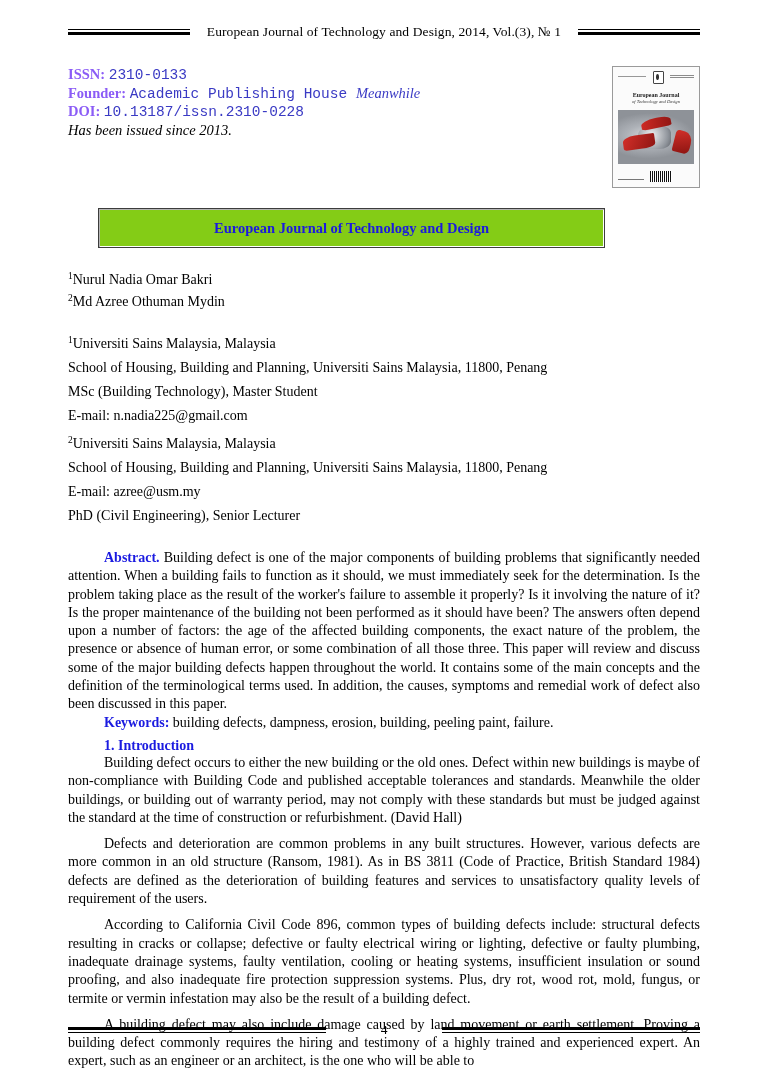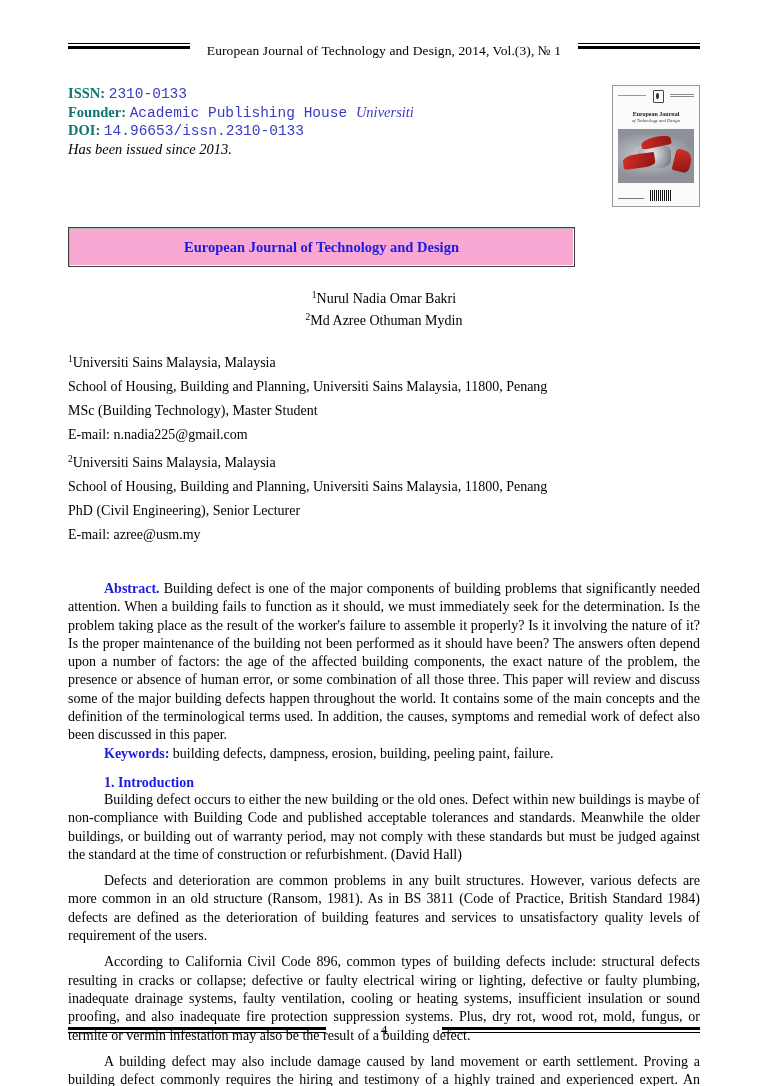"European Journal of Technology and Design," .runhead { align-items: flex-start -> center; padding-top: 43px -> 24px }
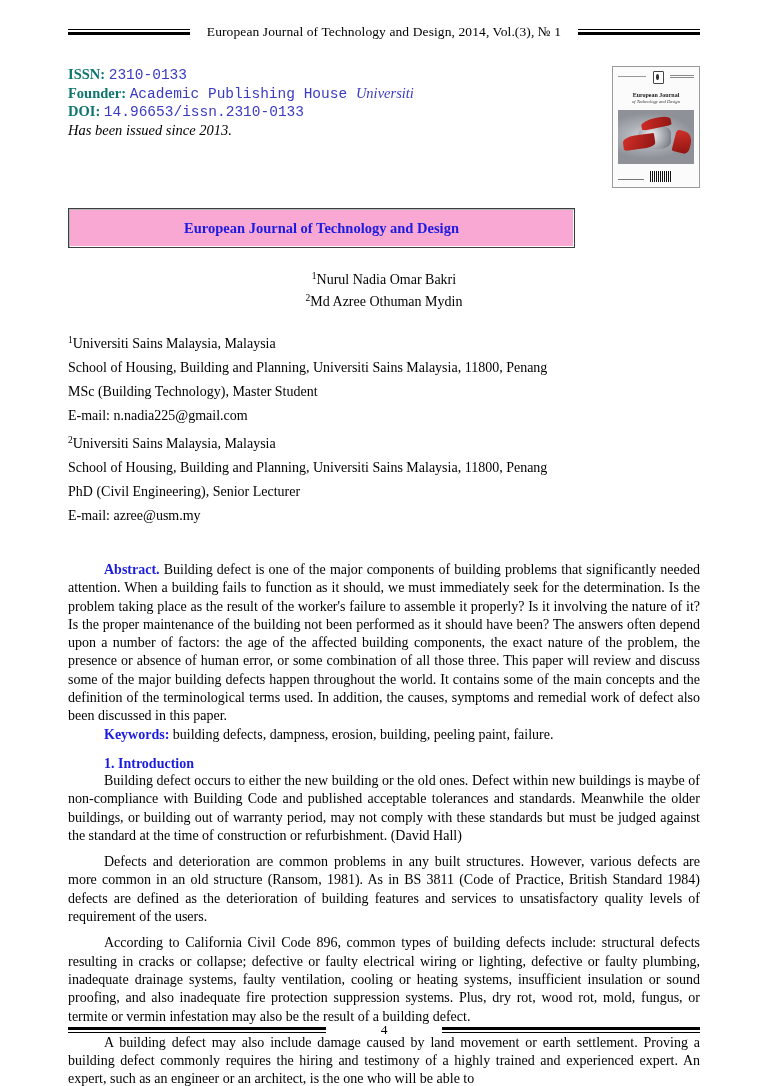"ISSN:" .imprint .lbl { color: #0f766e -> #8b5cf6 }
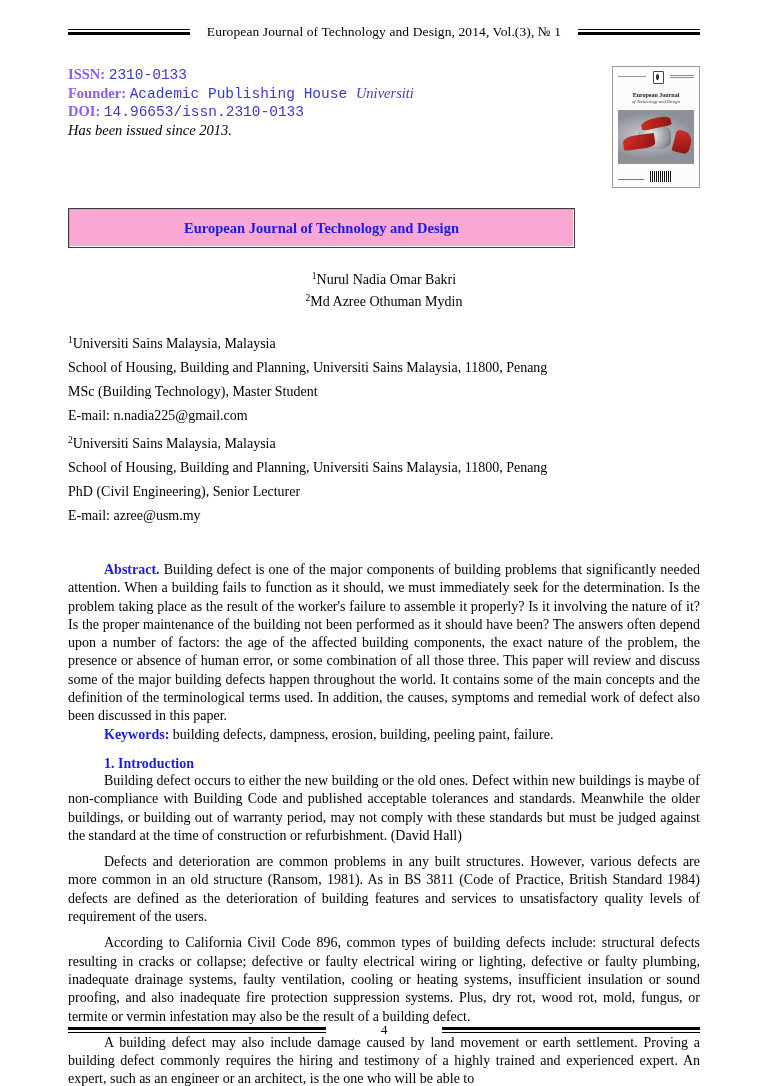"Universiti" span.val-italic { text: Universiti -> Meanwhile }
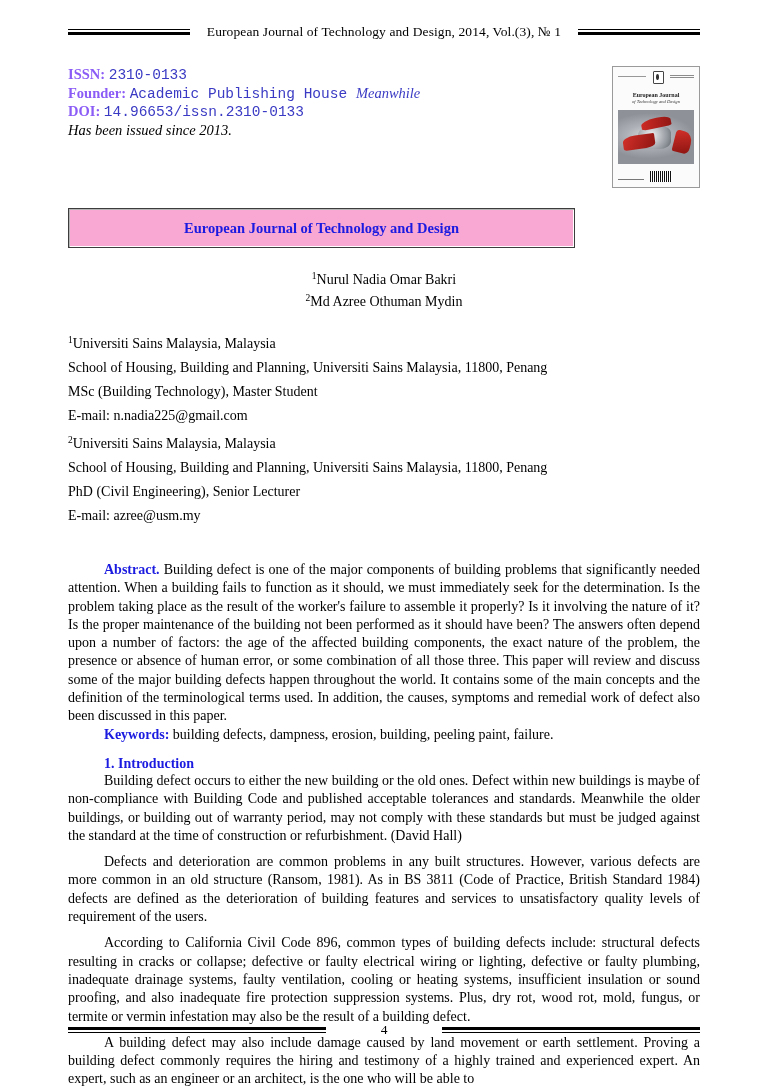"14.96653/issn.2310-0133" span.val { text: 14.96653/issn.2310-0133 -> 10.13187/issn.2310-0228 }
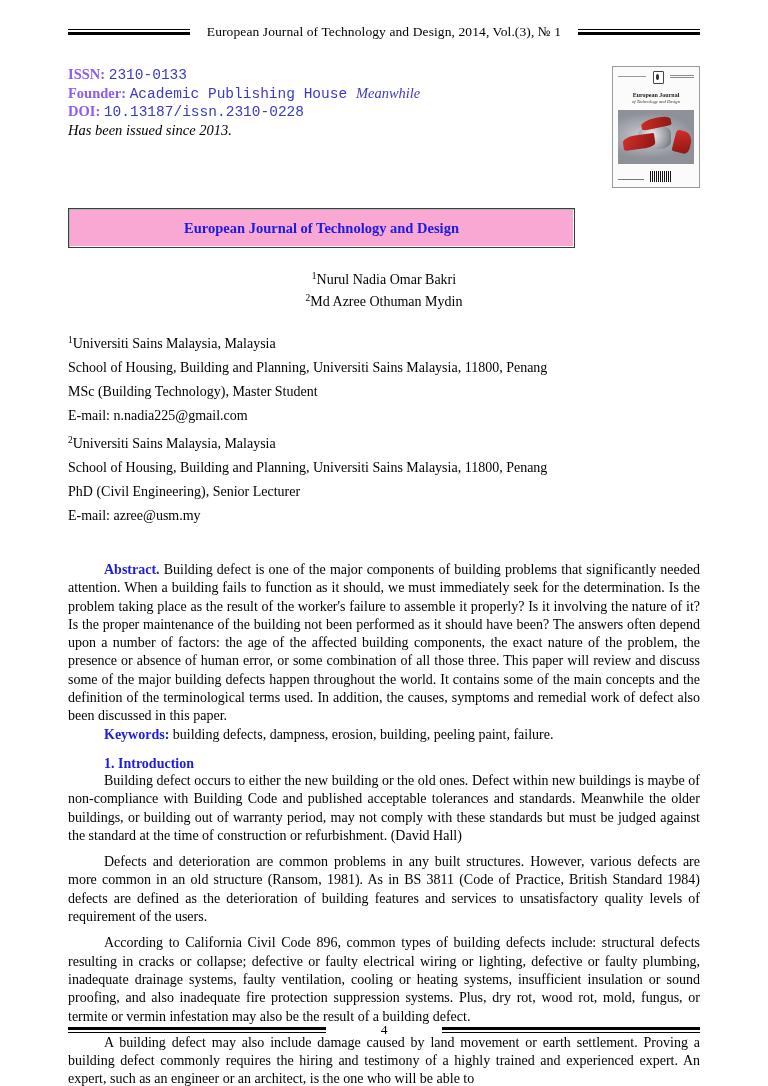"European Journal of Technology and Design" .journal-box { background: #f9a8d4 -> #84cc16; margin-left: none -> 30px }
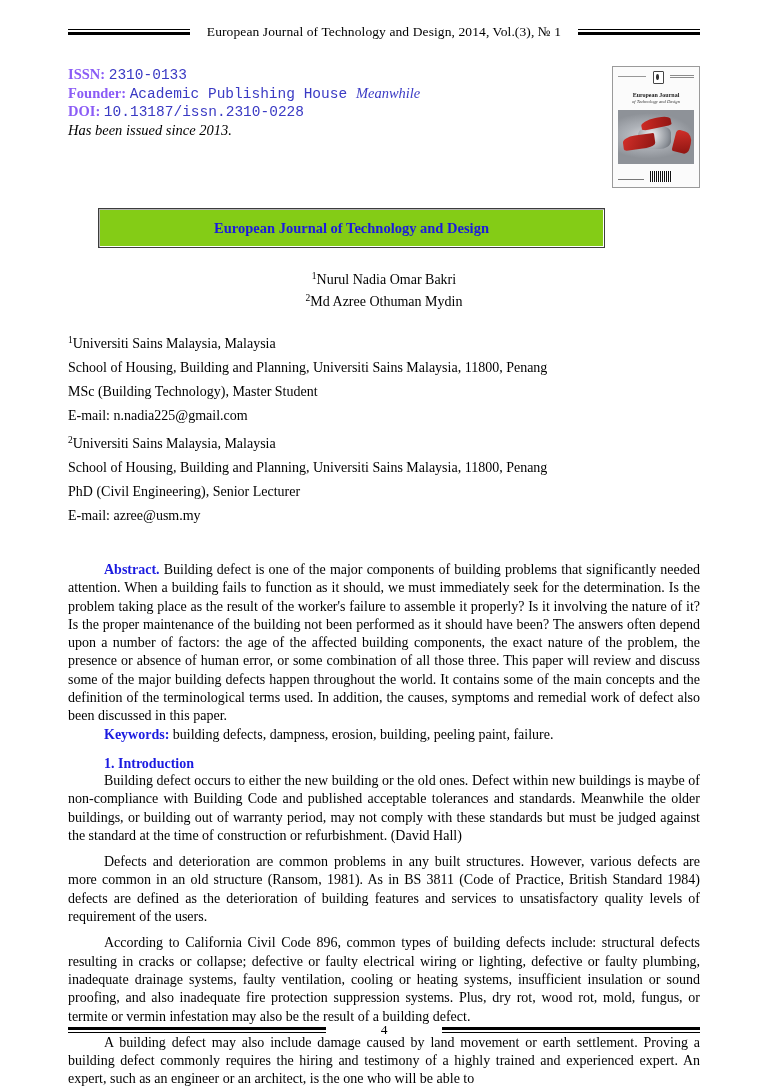"1Nurul Nadia Omar Bakri" .authors { text-align: center -> none }
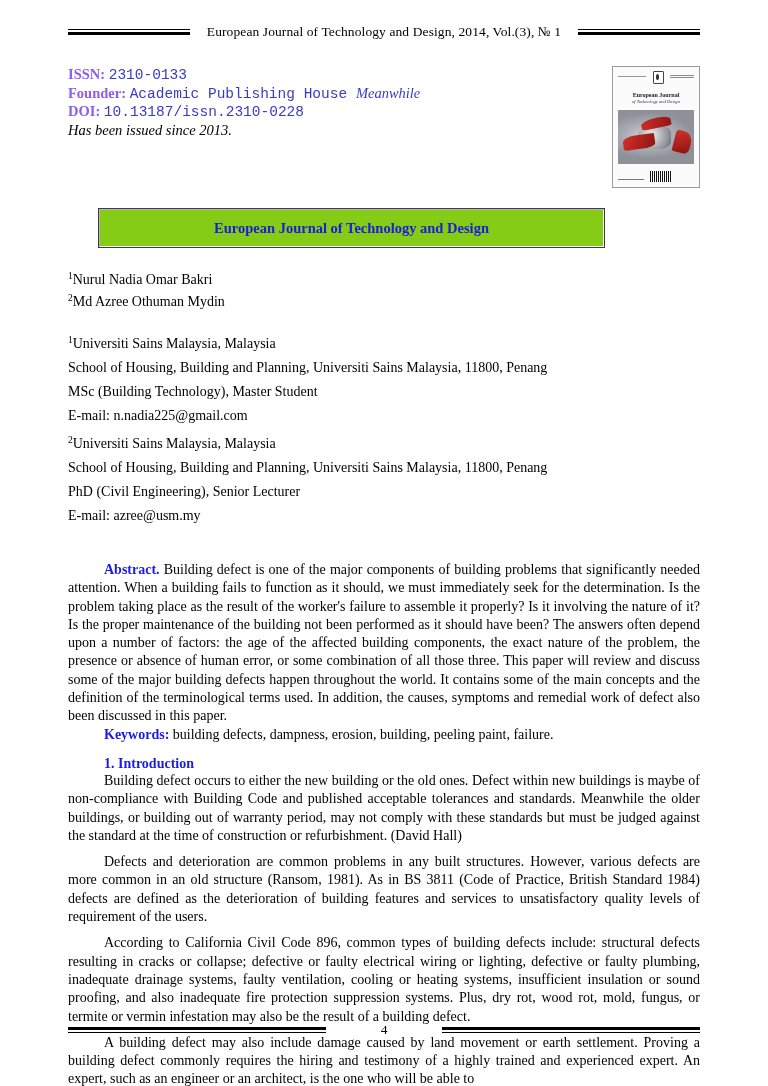"PhD (Civil Engineering), Senior Lecturer" div { order: before "E-mail: azree@usm.my" -> after "E-mail: azree@usm.my" }
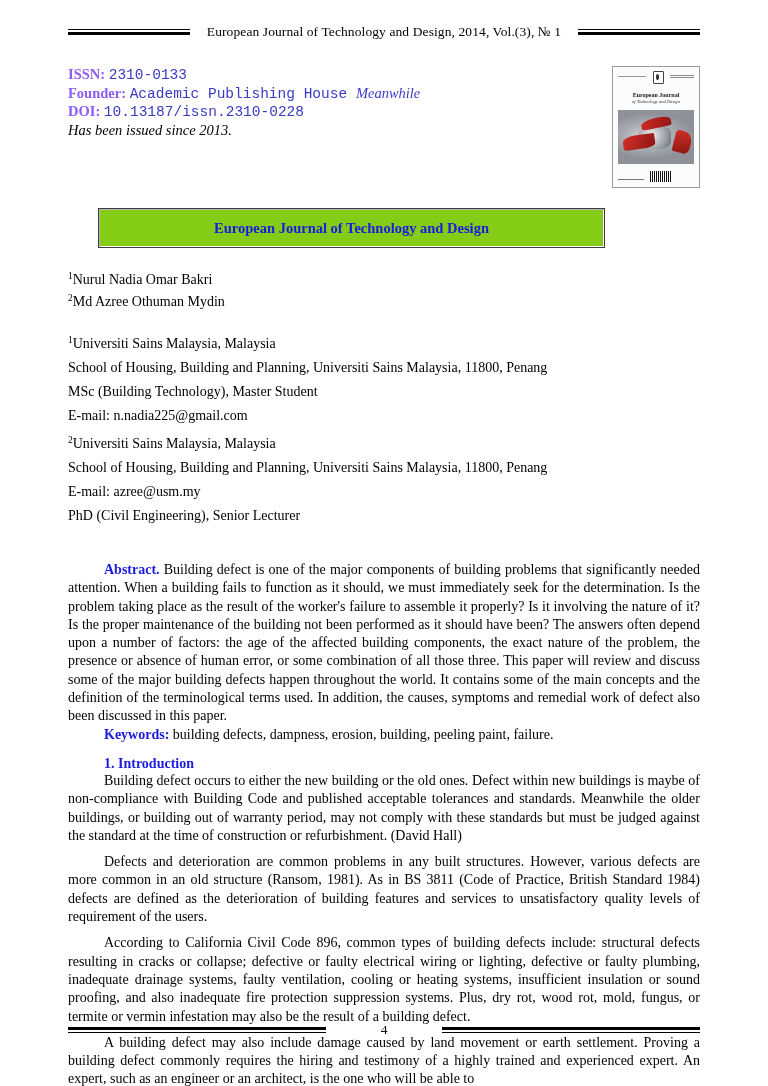"Abstract. Building defect is one" .abstract { margin-top: 33px -> 21px }
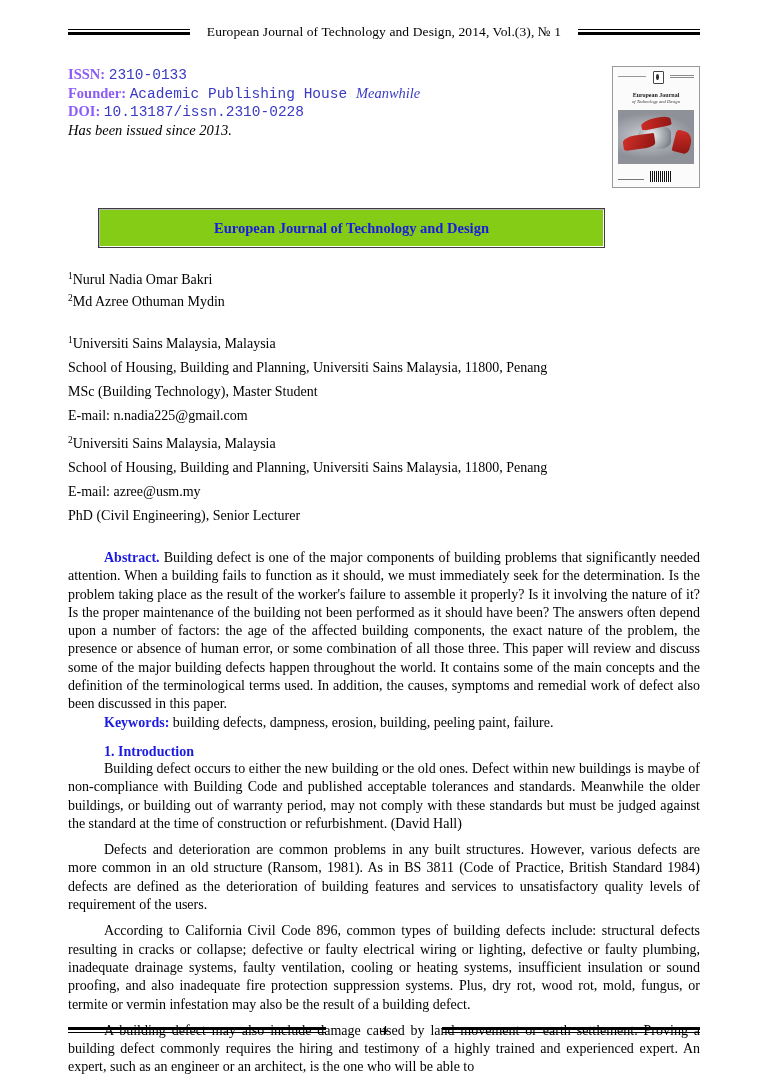"1. Introduction" .section-head { margin-top: 12px -> 6px }
